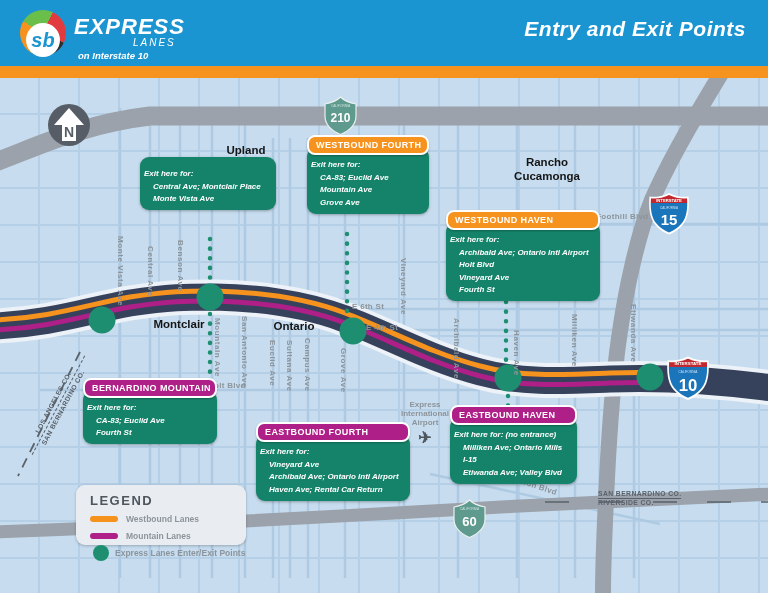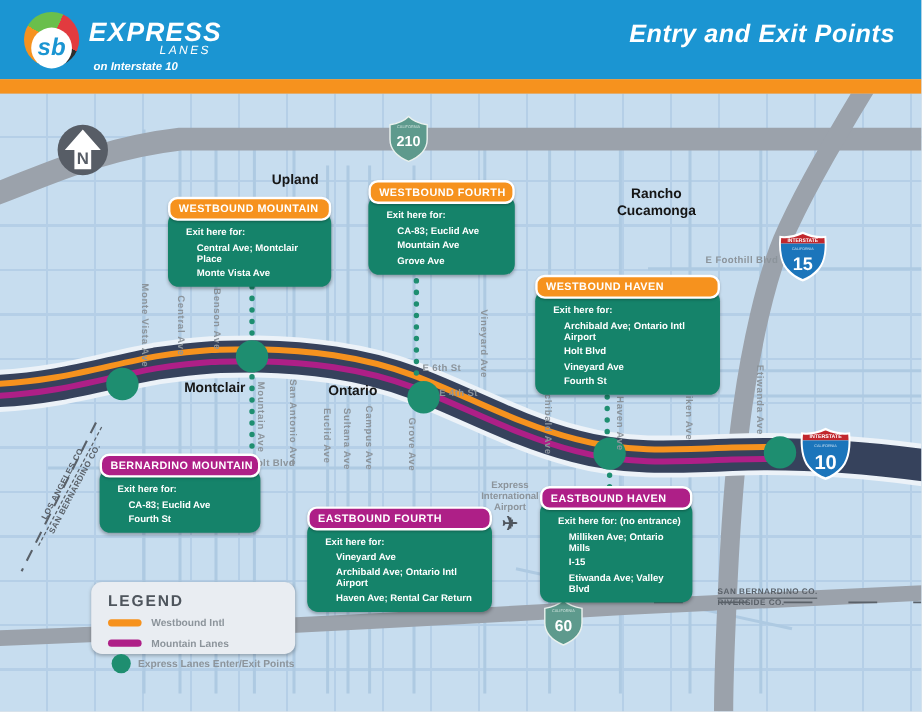"WESTBOUND FOURTH" div.callout { top: 72px -> 57px }
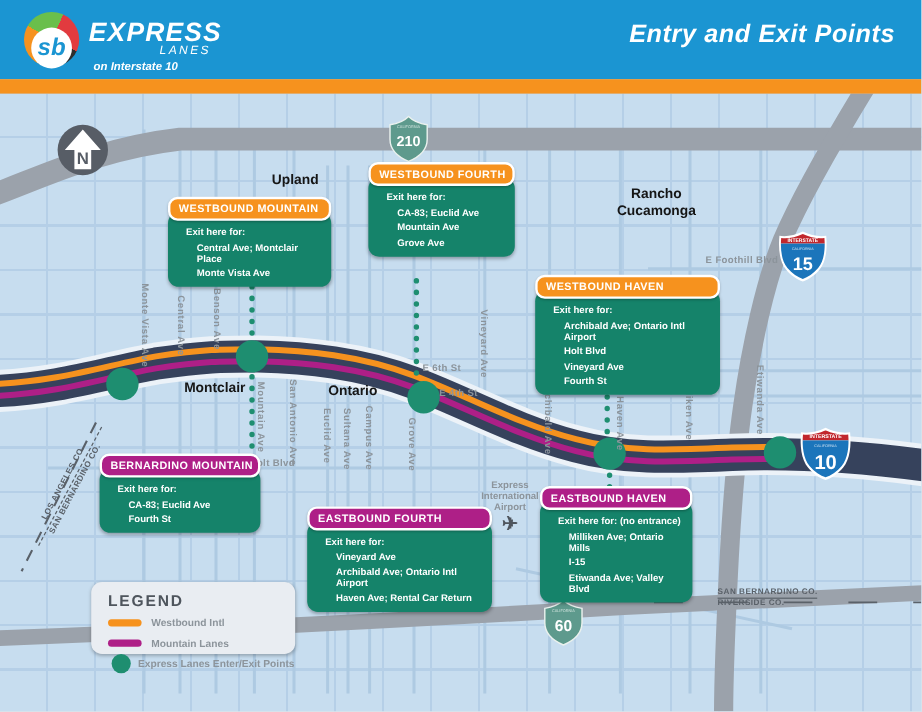"Exit here for:" .co-body { font-style: none -> italic; padding: 12px 7px 7px 15px -> 12px 7px 7px 4px }
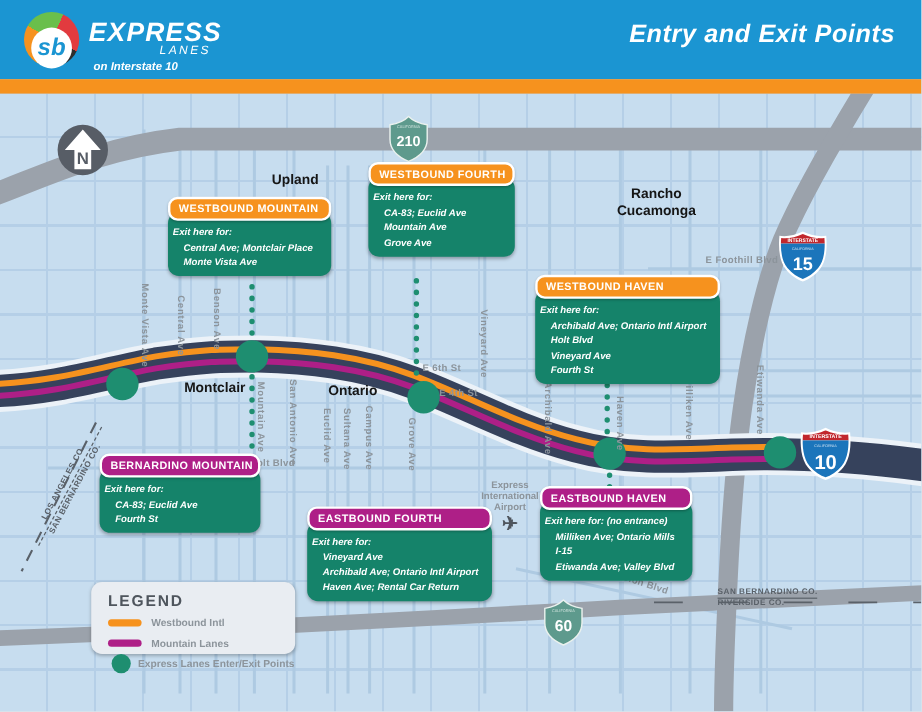"WESTBOUND MOUNTAIN" span.co-head { html: <span>WESTBOUND MOUNTAIN</span> -> none }
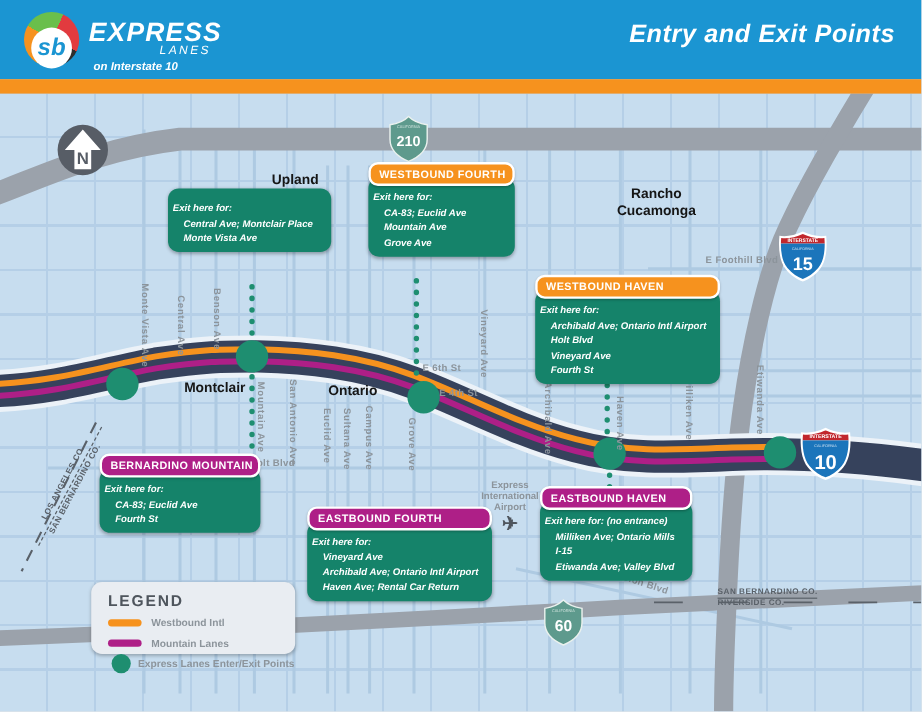"WESTBOUND HAVEN" div.callout { margin-top: 19px -> none }
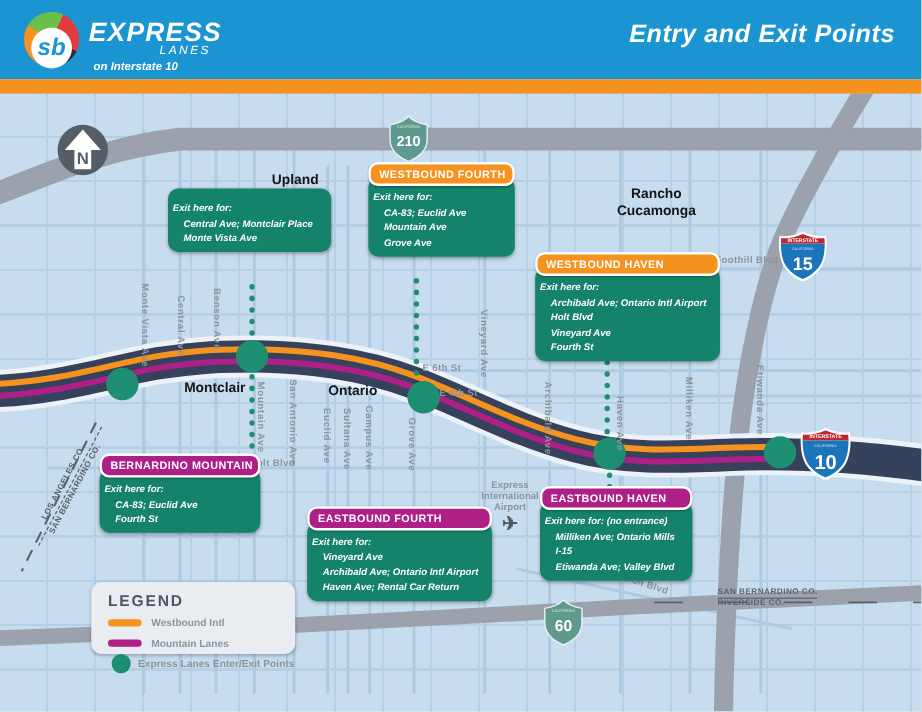"Westbound Intl" span.lg-label { text: Intl -> Lanes }
